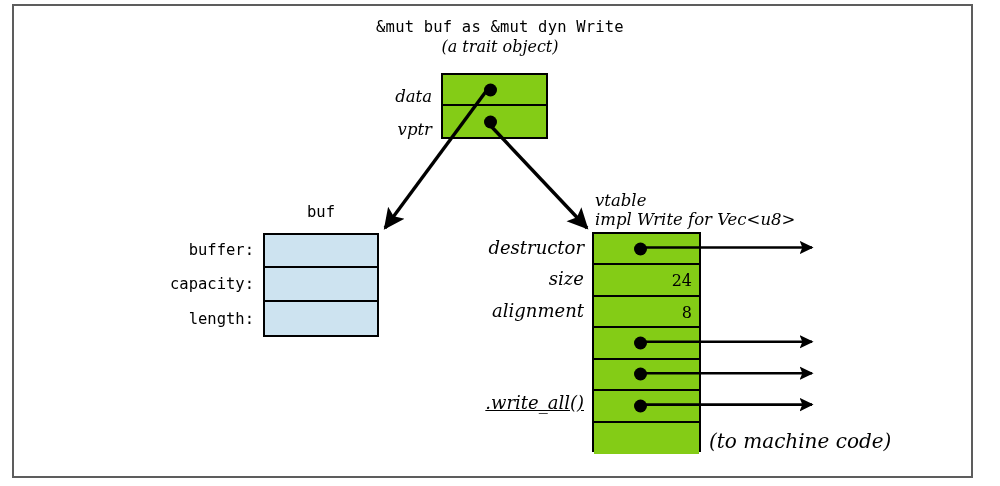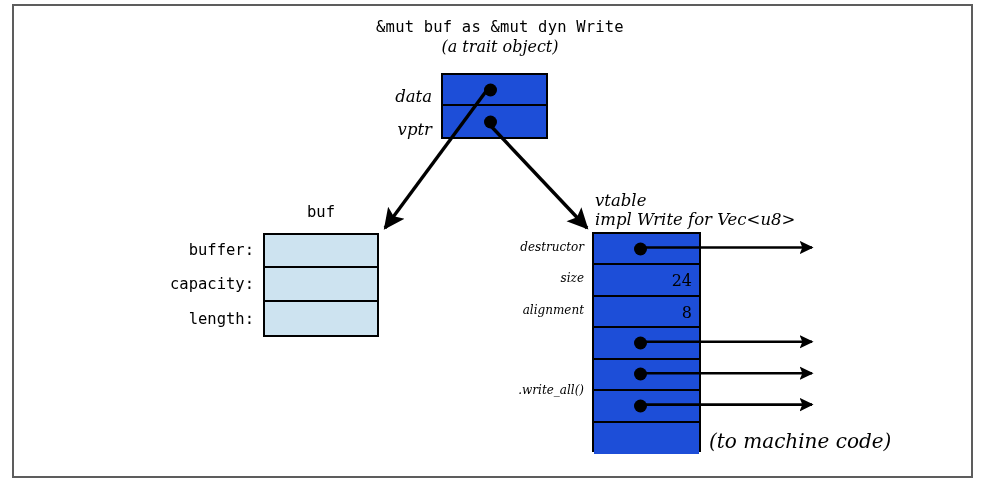"destructor" .ital { font-size: 12px -> 18px }
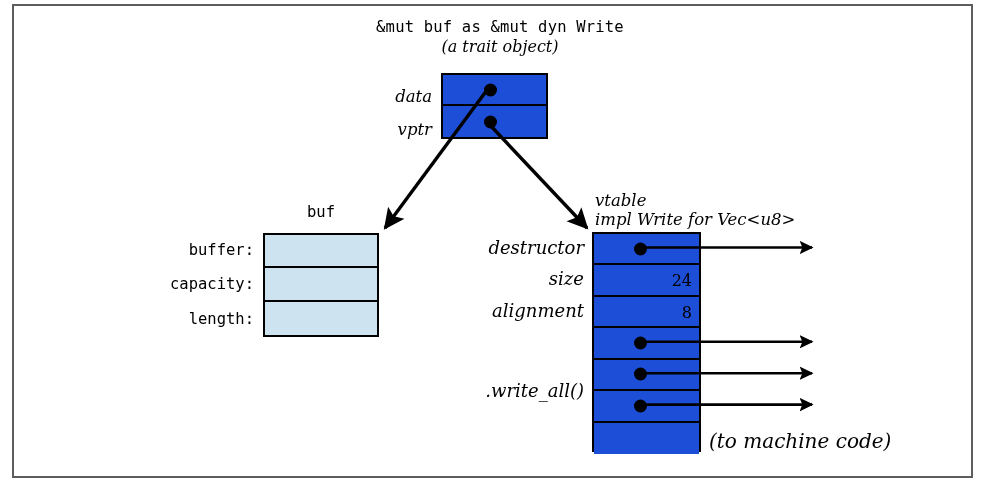"24" .row { background: #1d4ed8 -> #84cc16 }
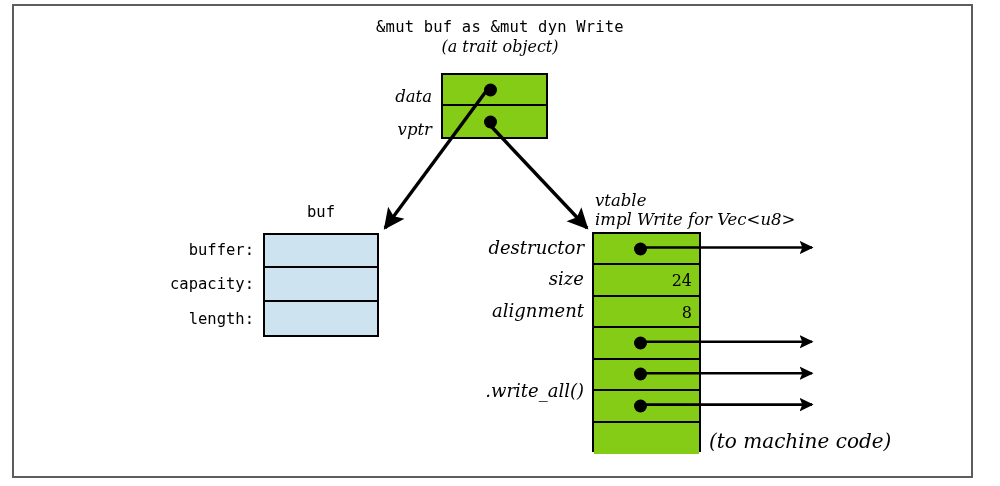".write_all()" div.label-right { text-decoration: none -> underline; top: 375px -> 387px }
